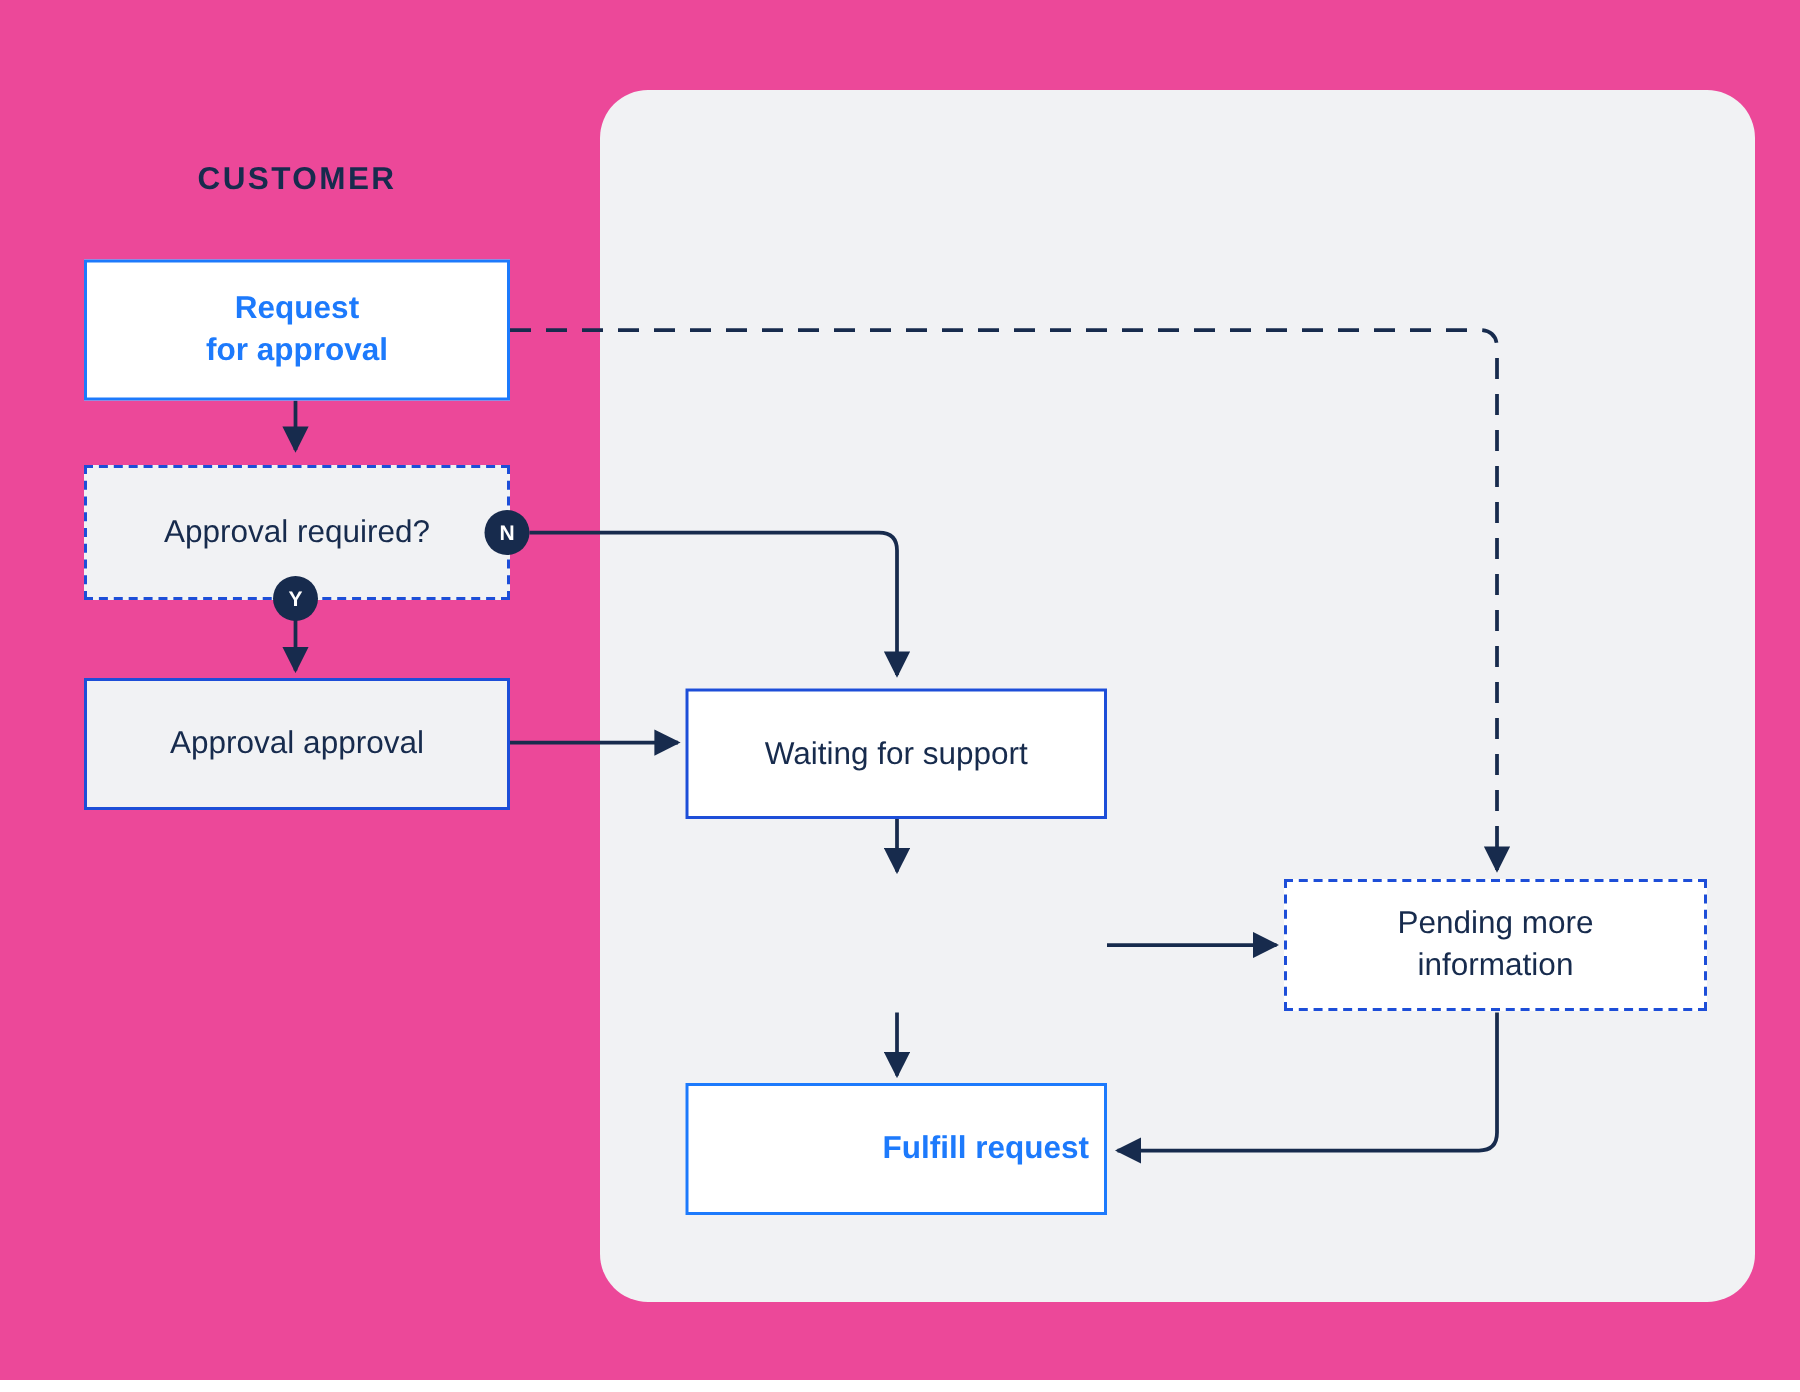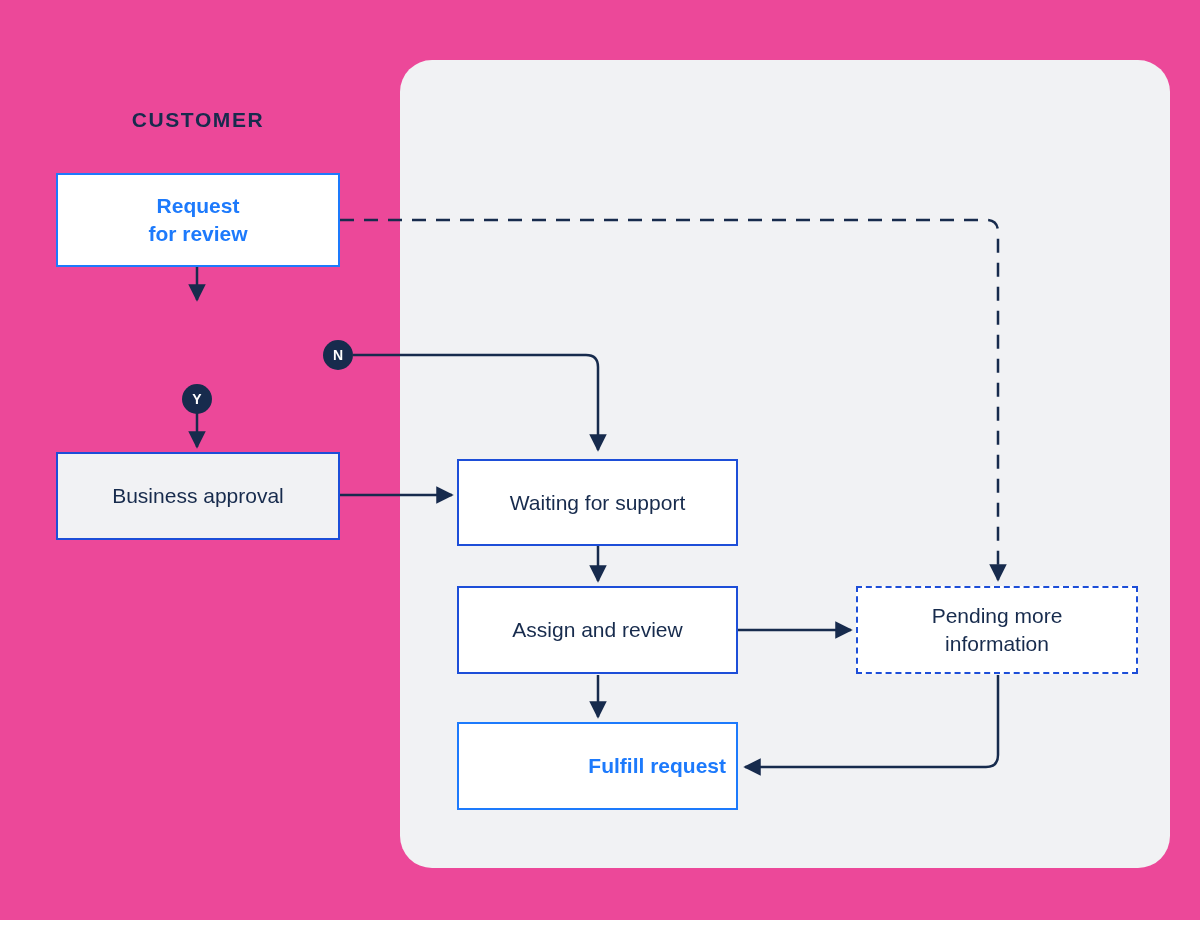"for review" span { text: review -> approval }
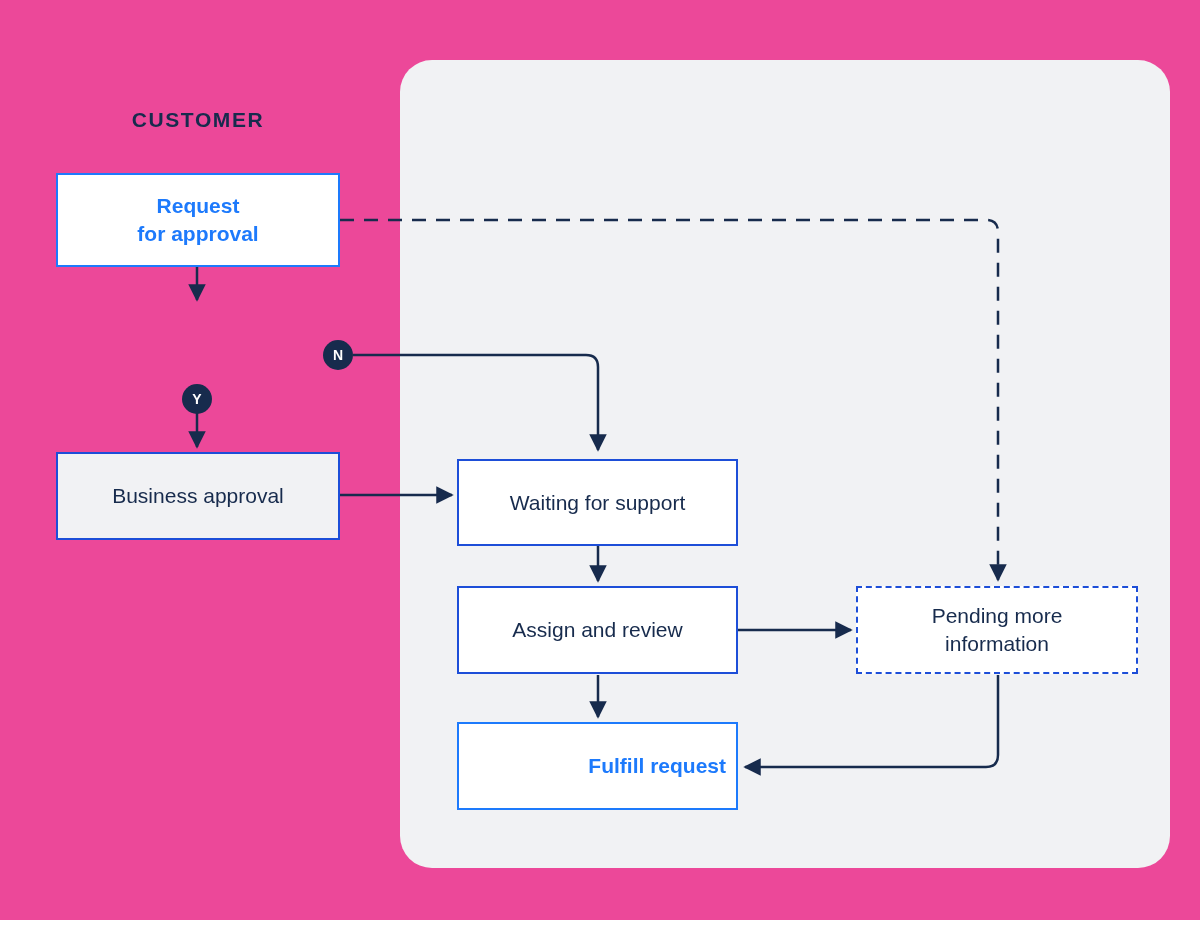"Approval required?" div.node { html: none -> <div> <span>Approval required?</span> </div> }
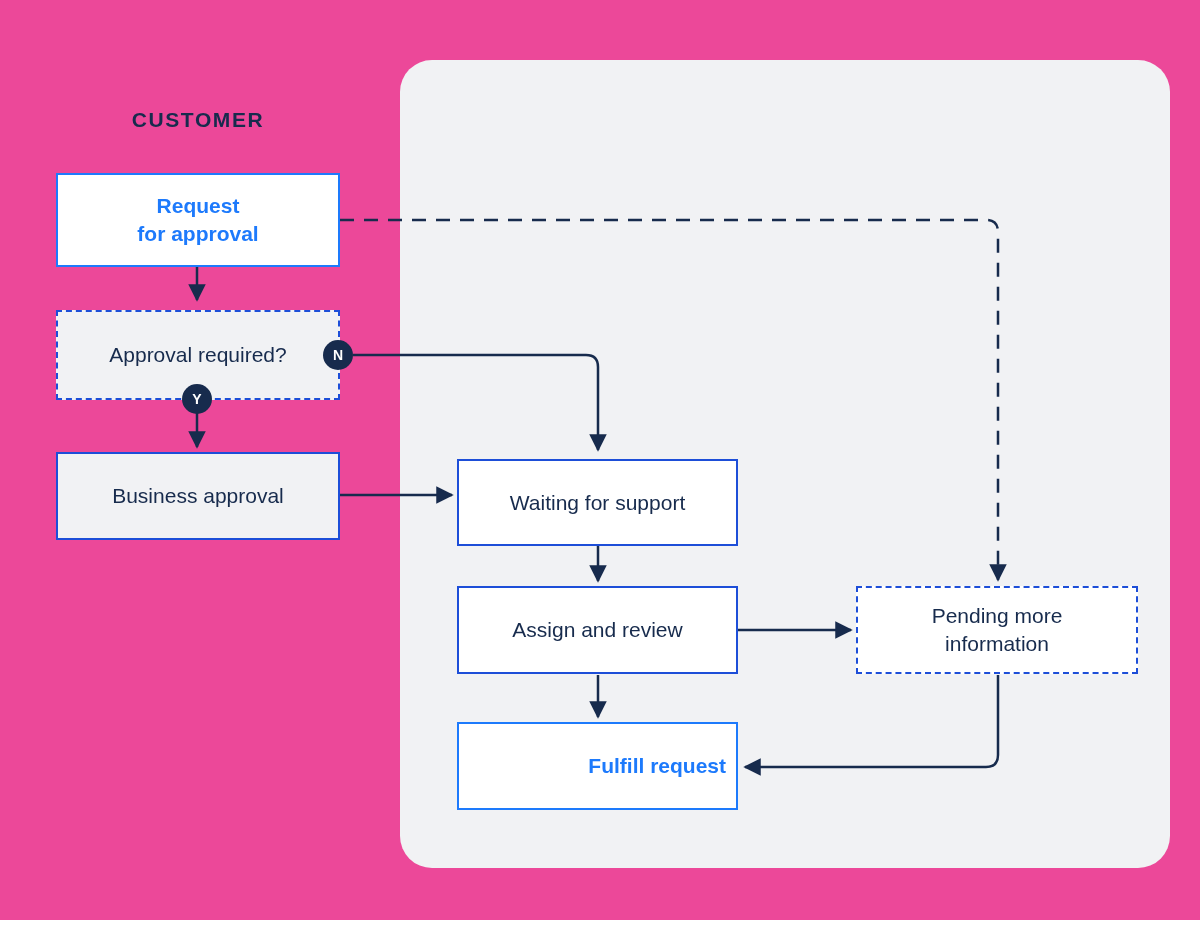"Business approval" span { text: Business -> Approval }
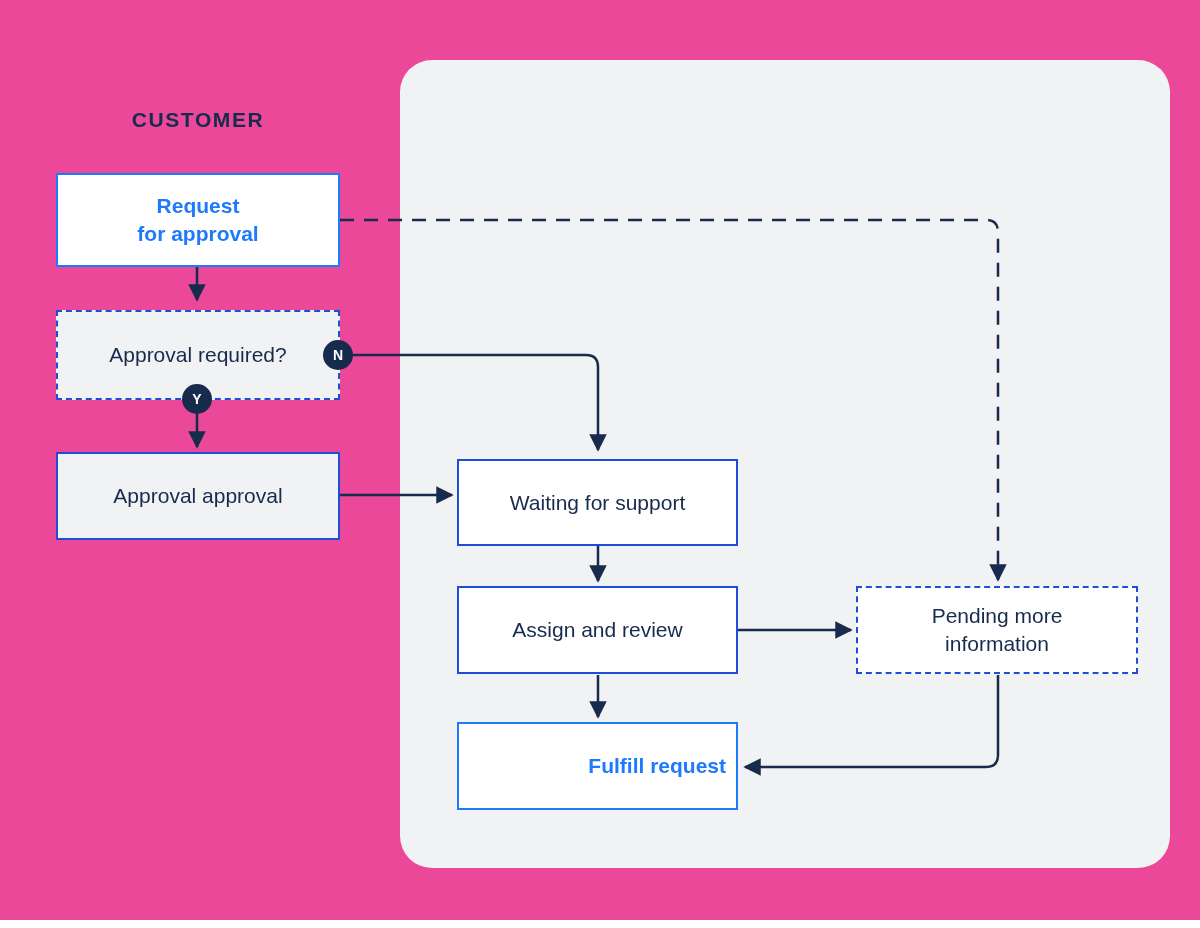"Assign and review" div.node { html: <div> <span>Assign and review</span> </div> -> none }
